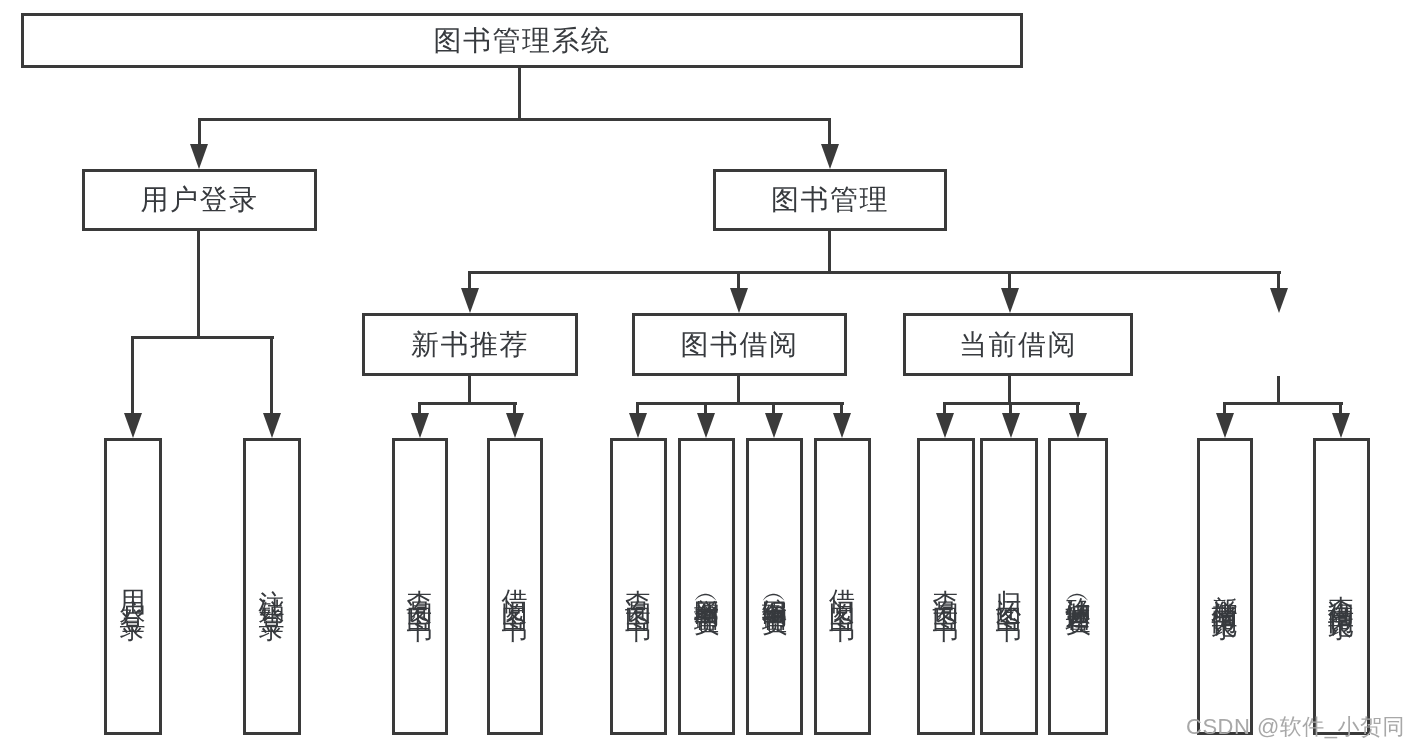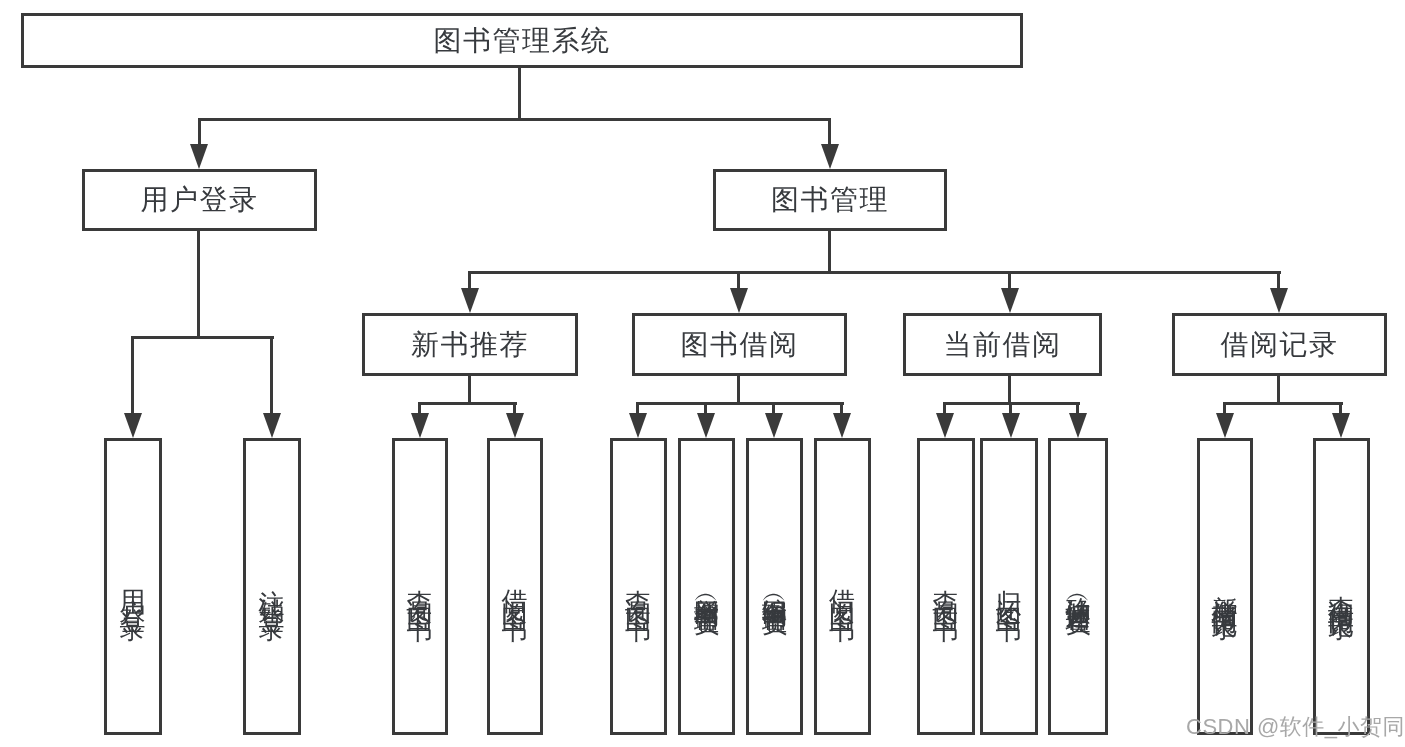"当前借阅" div.box { width: 199px -> 230px }
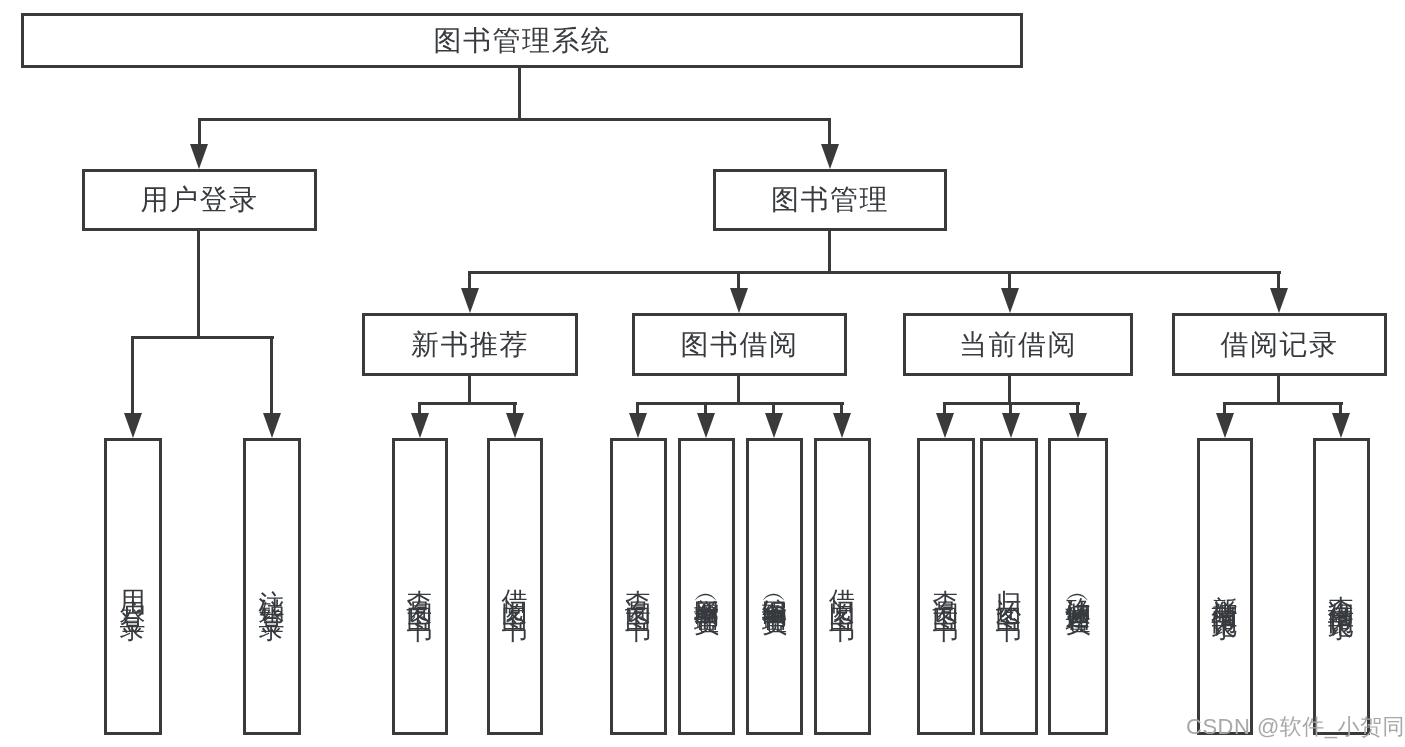"借阅记录" div.box { html: <div>借阅记录</div> -> none }
